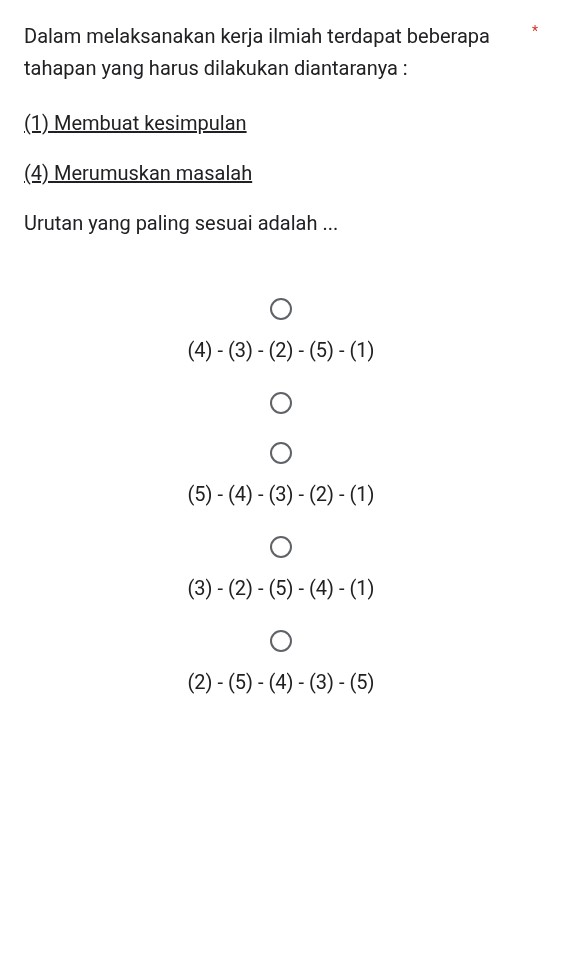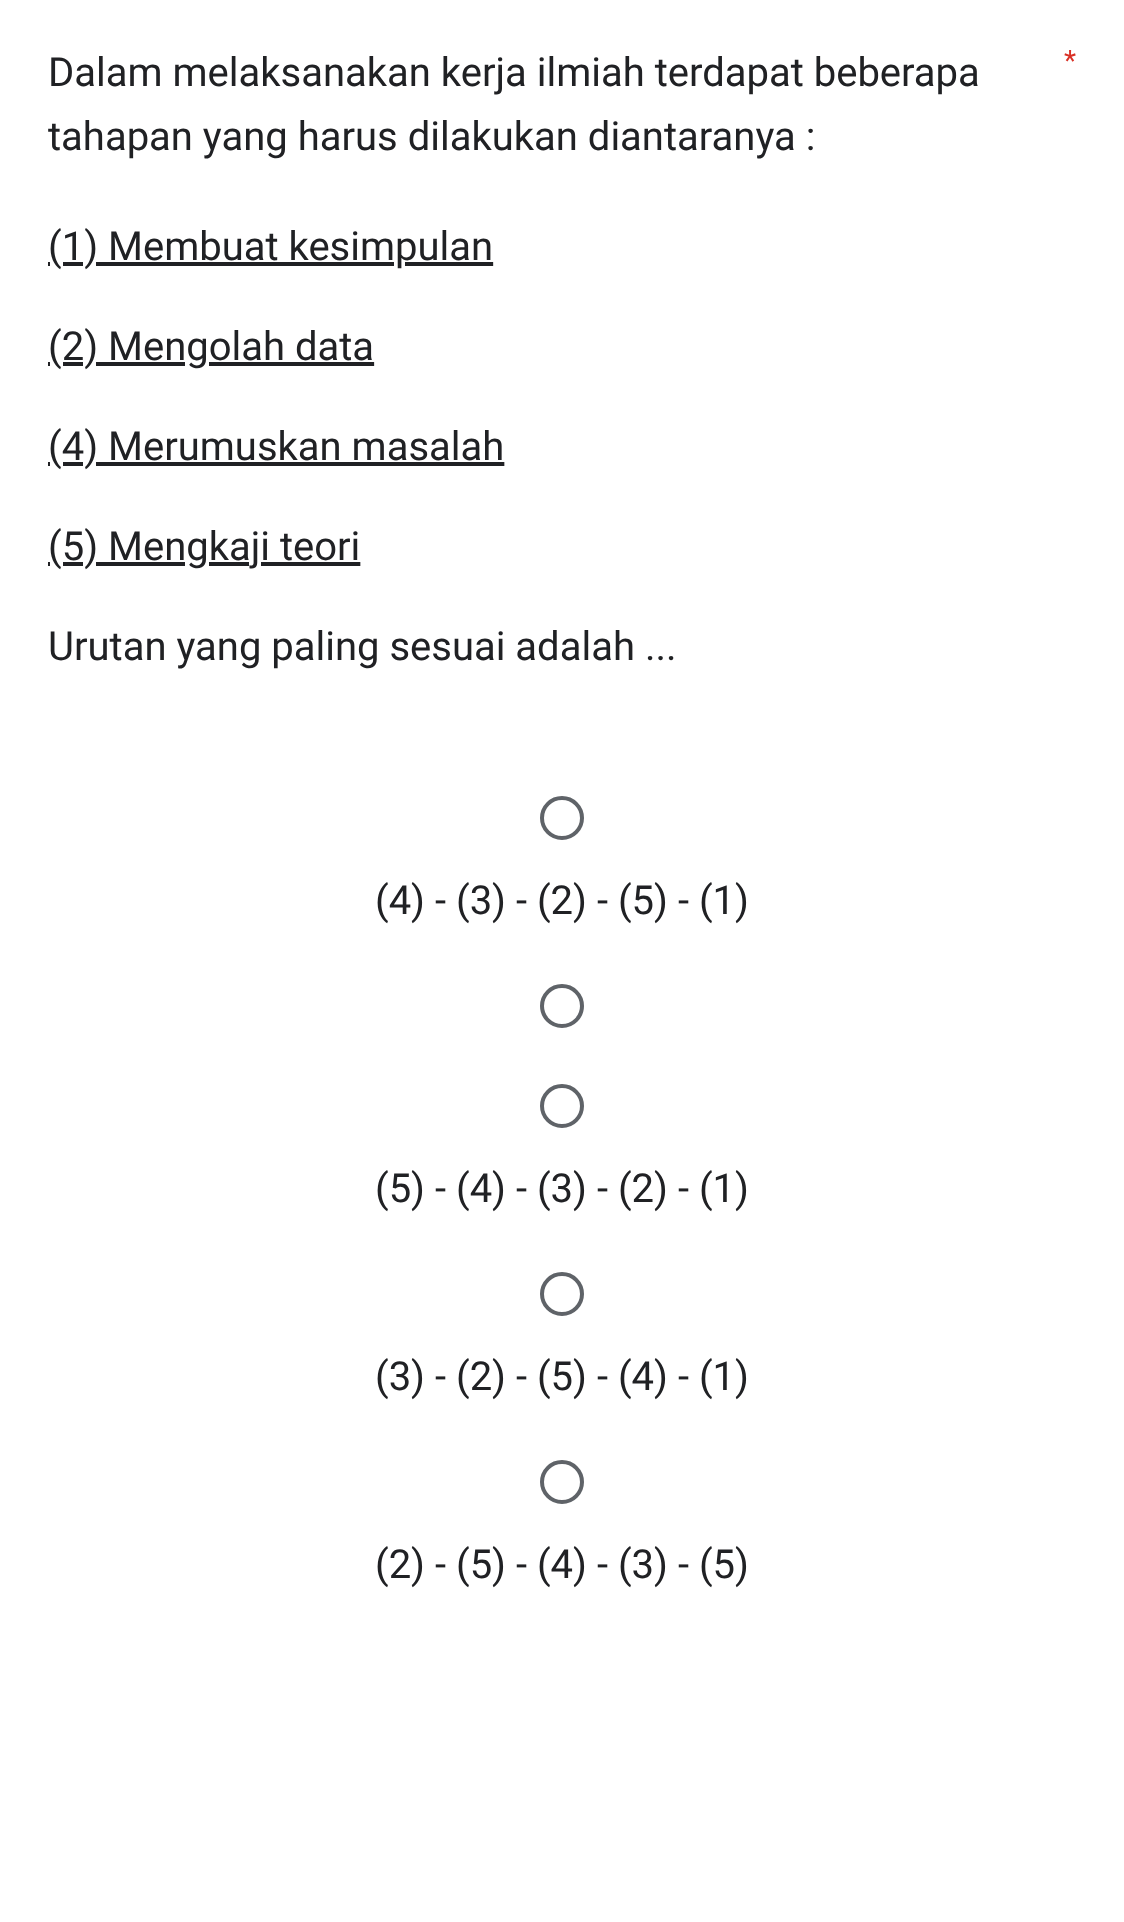"(2) Mengolah data" div.question-item { html: <div>(2) Mengolah data</div> -> none }
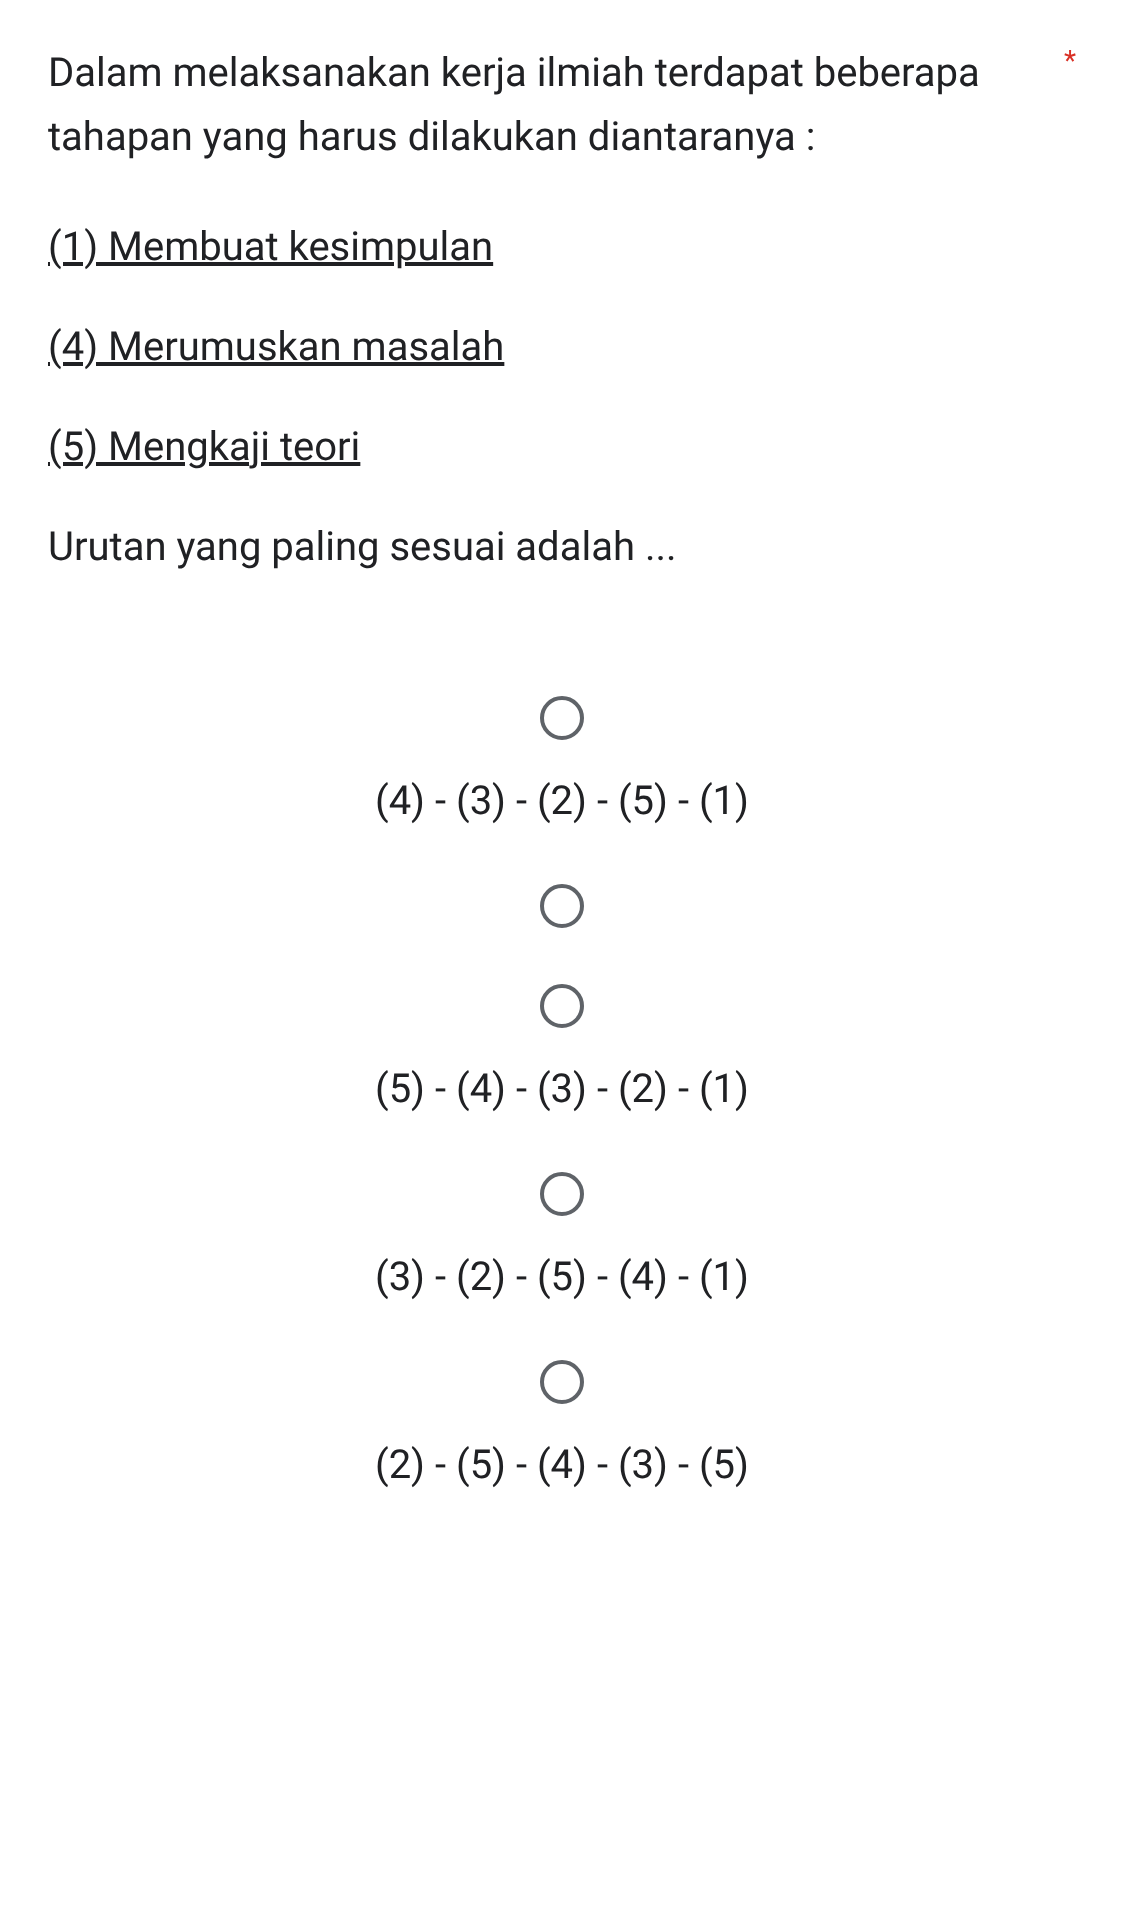"(5) Mengkaji teori" div.question-item { html: <div>(5) Mengkaji teori</div> -> none }
